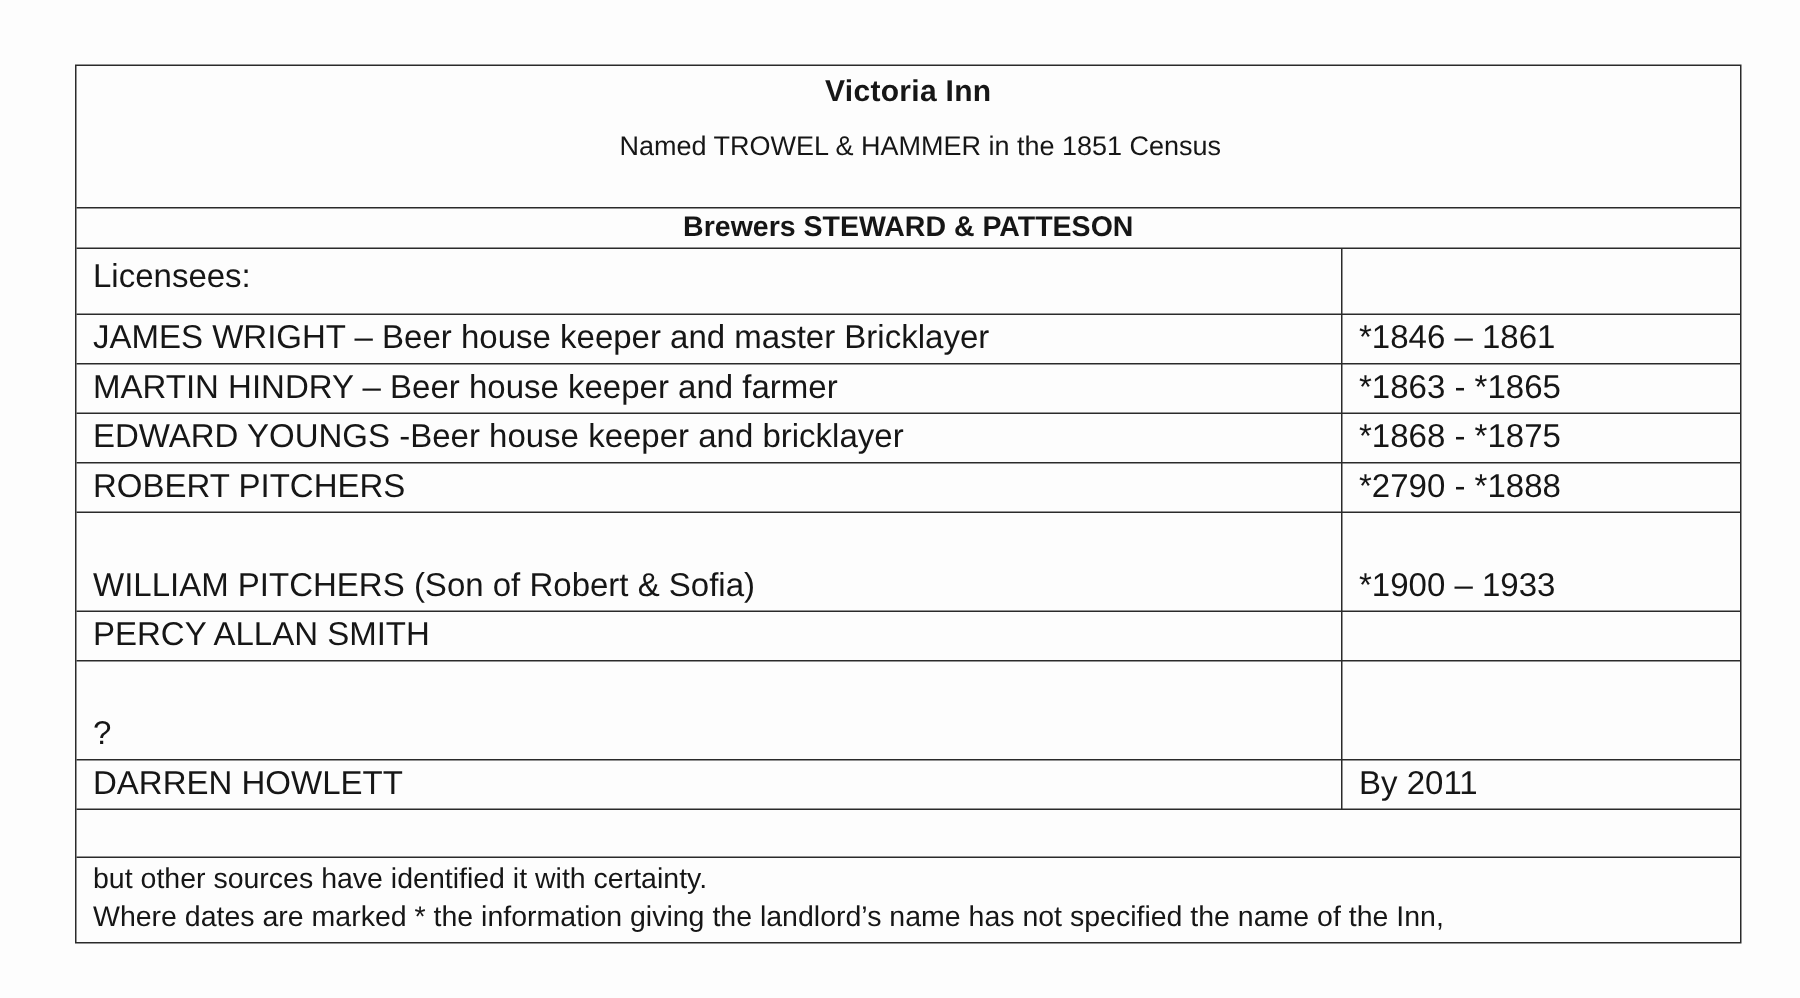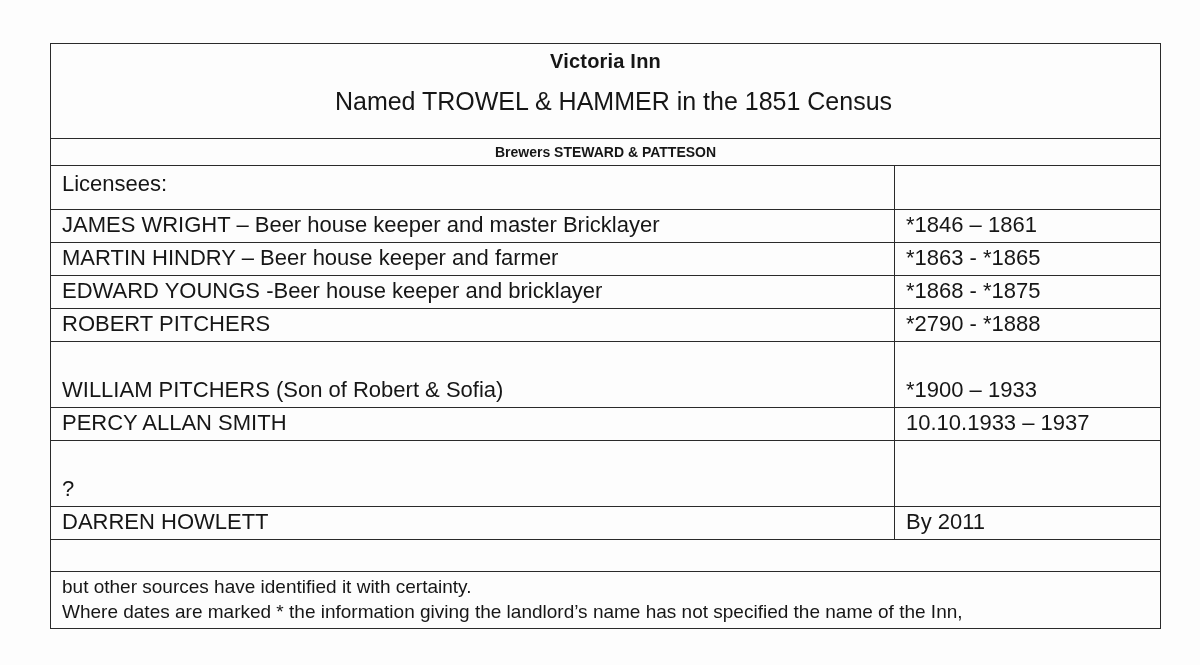"Named TROWEL & HAMMER in" .subtitle { font-size: 25px -> 18px }
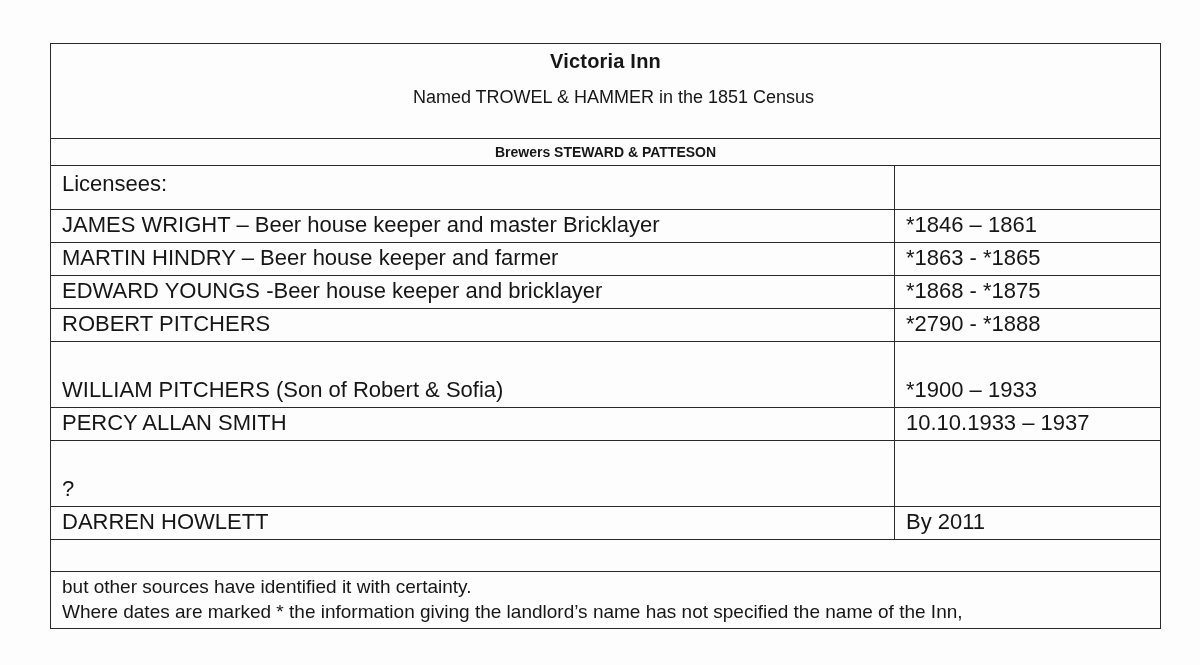"Brewers STEWARD & PATTESON" .brewers { font-size: 14px -> 19px }
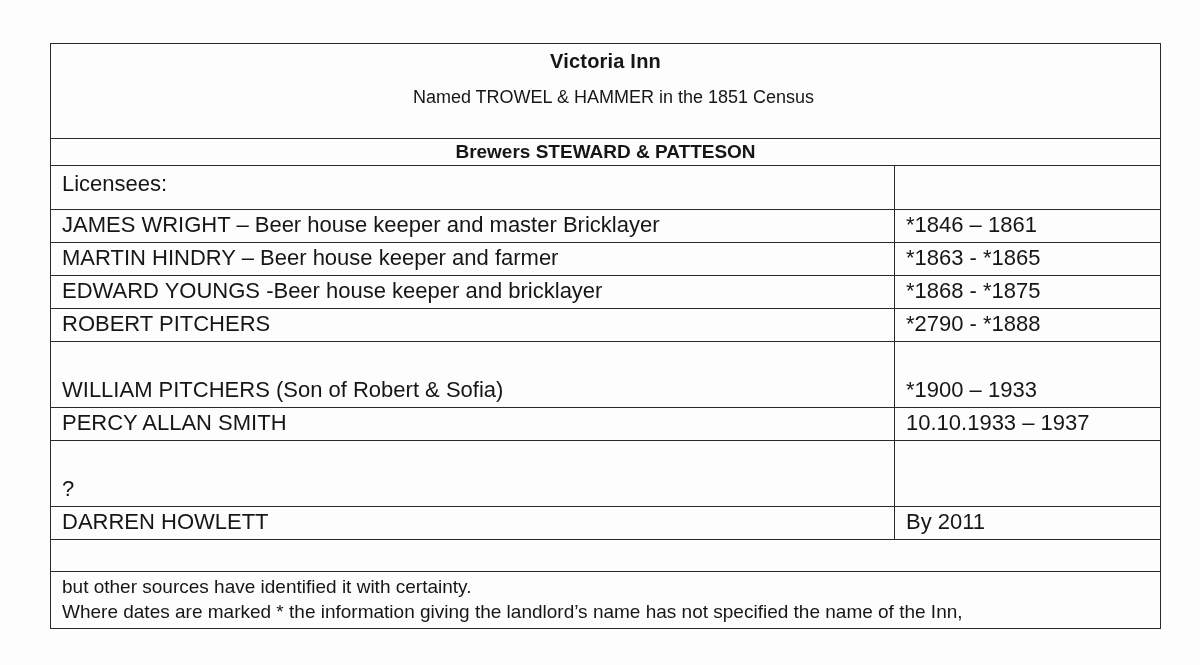"10.10.1933 – 1937" span.cell-date { html: <span>10.10.1933 – 1937</span> -> none }
